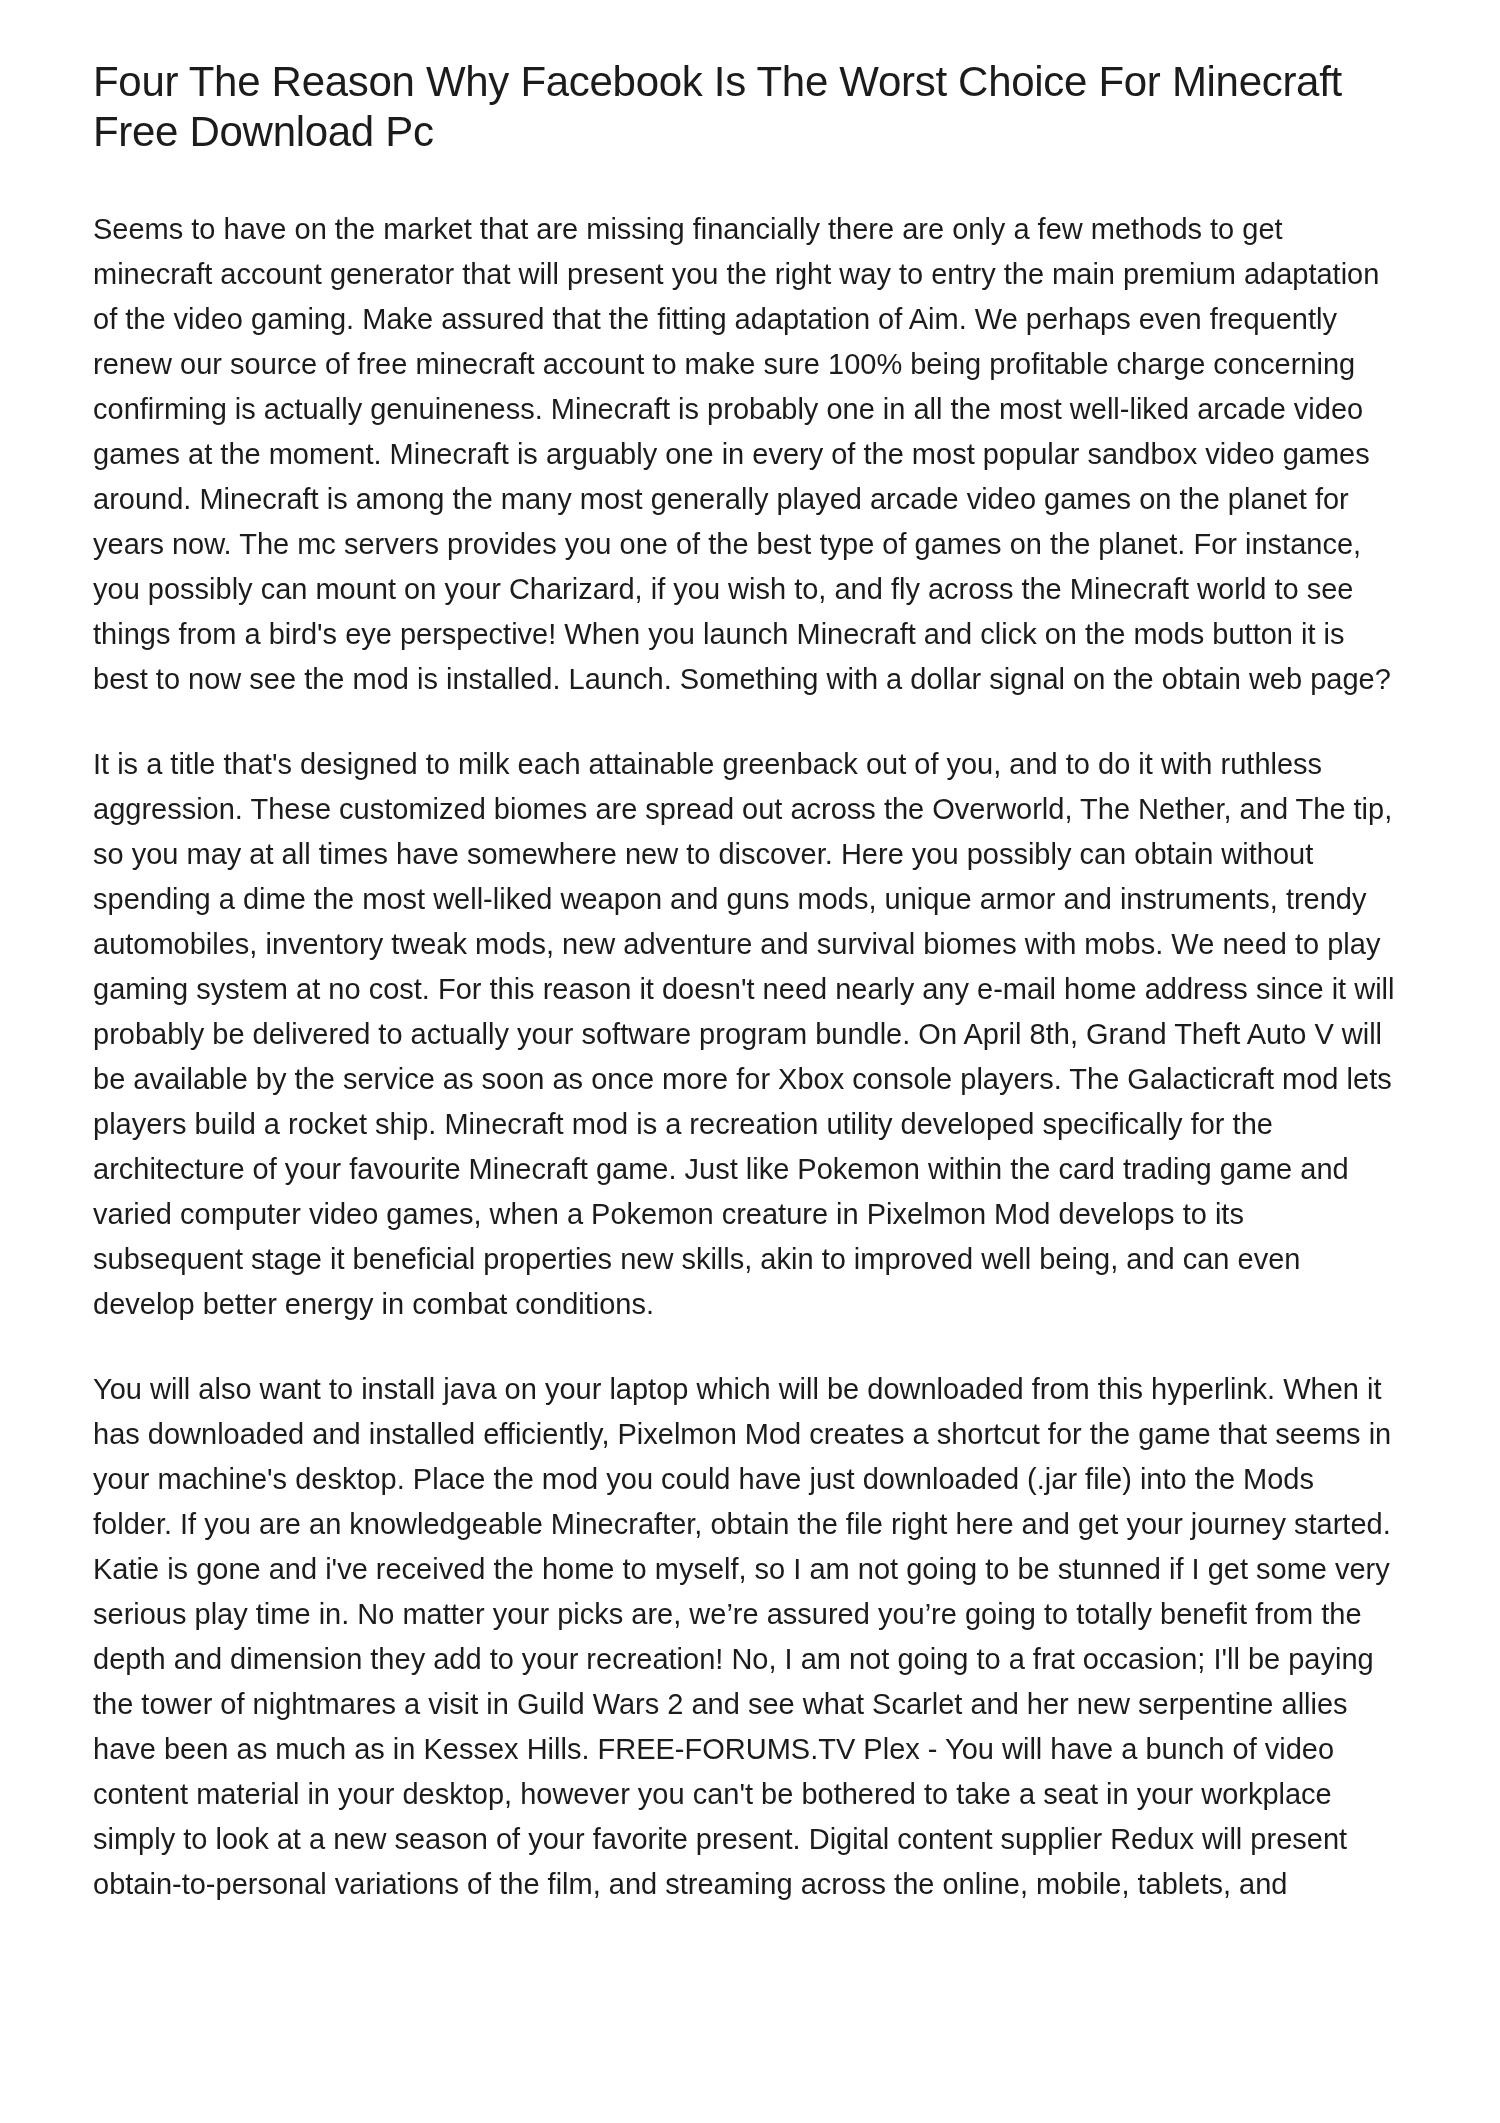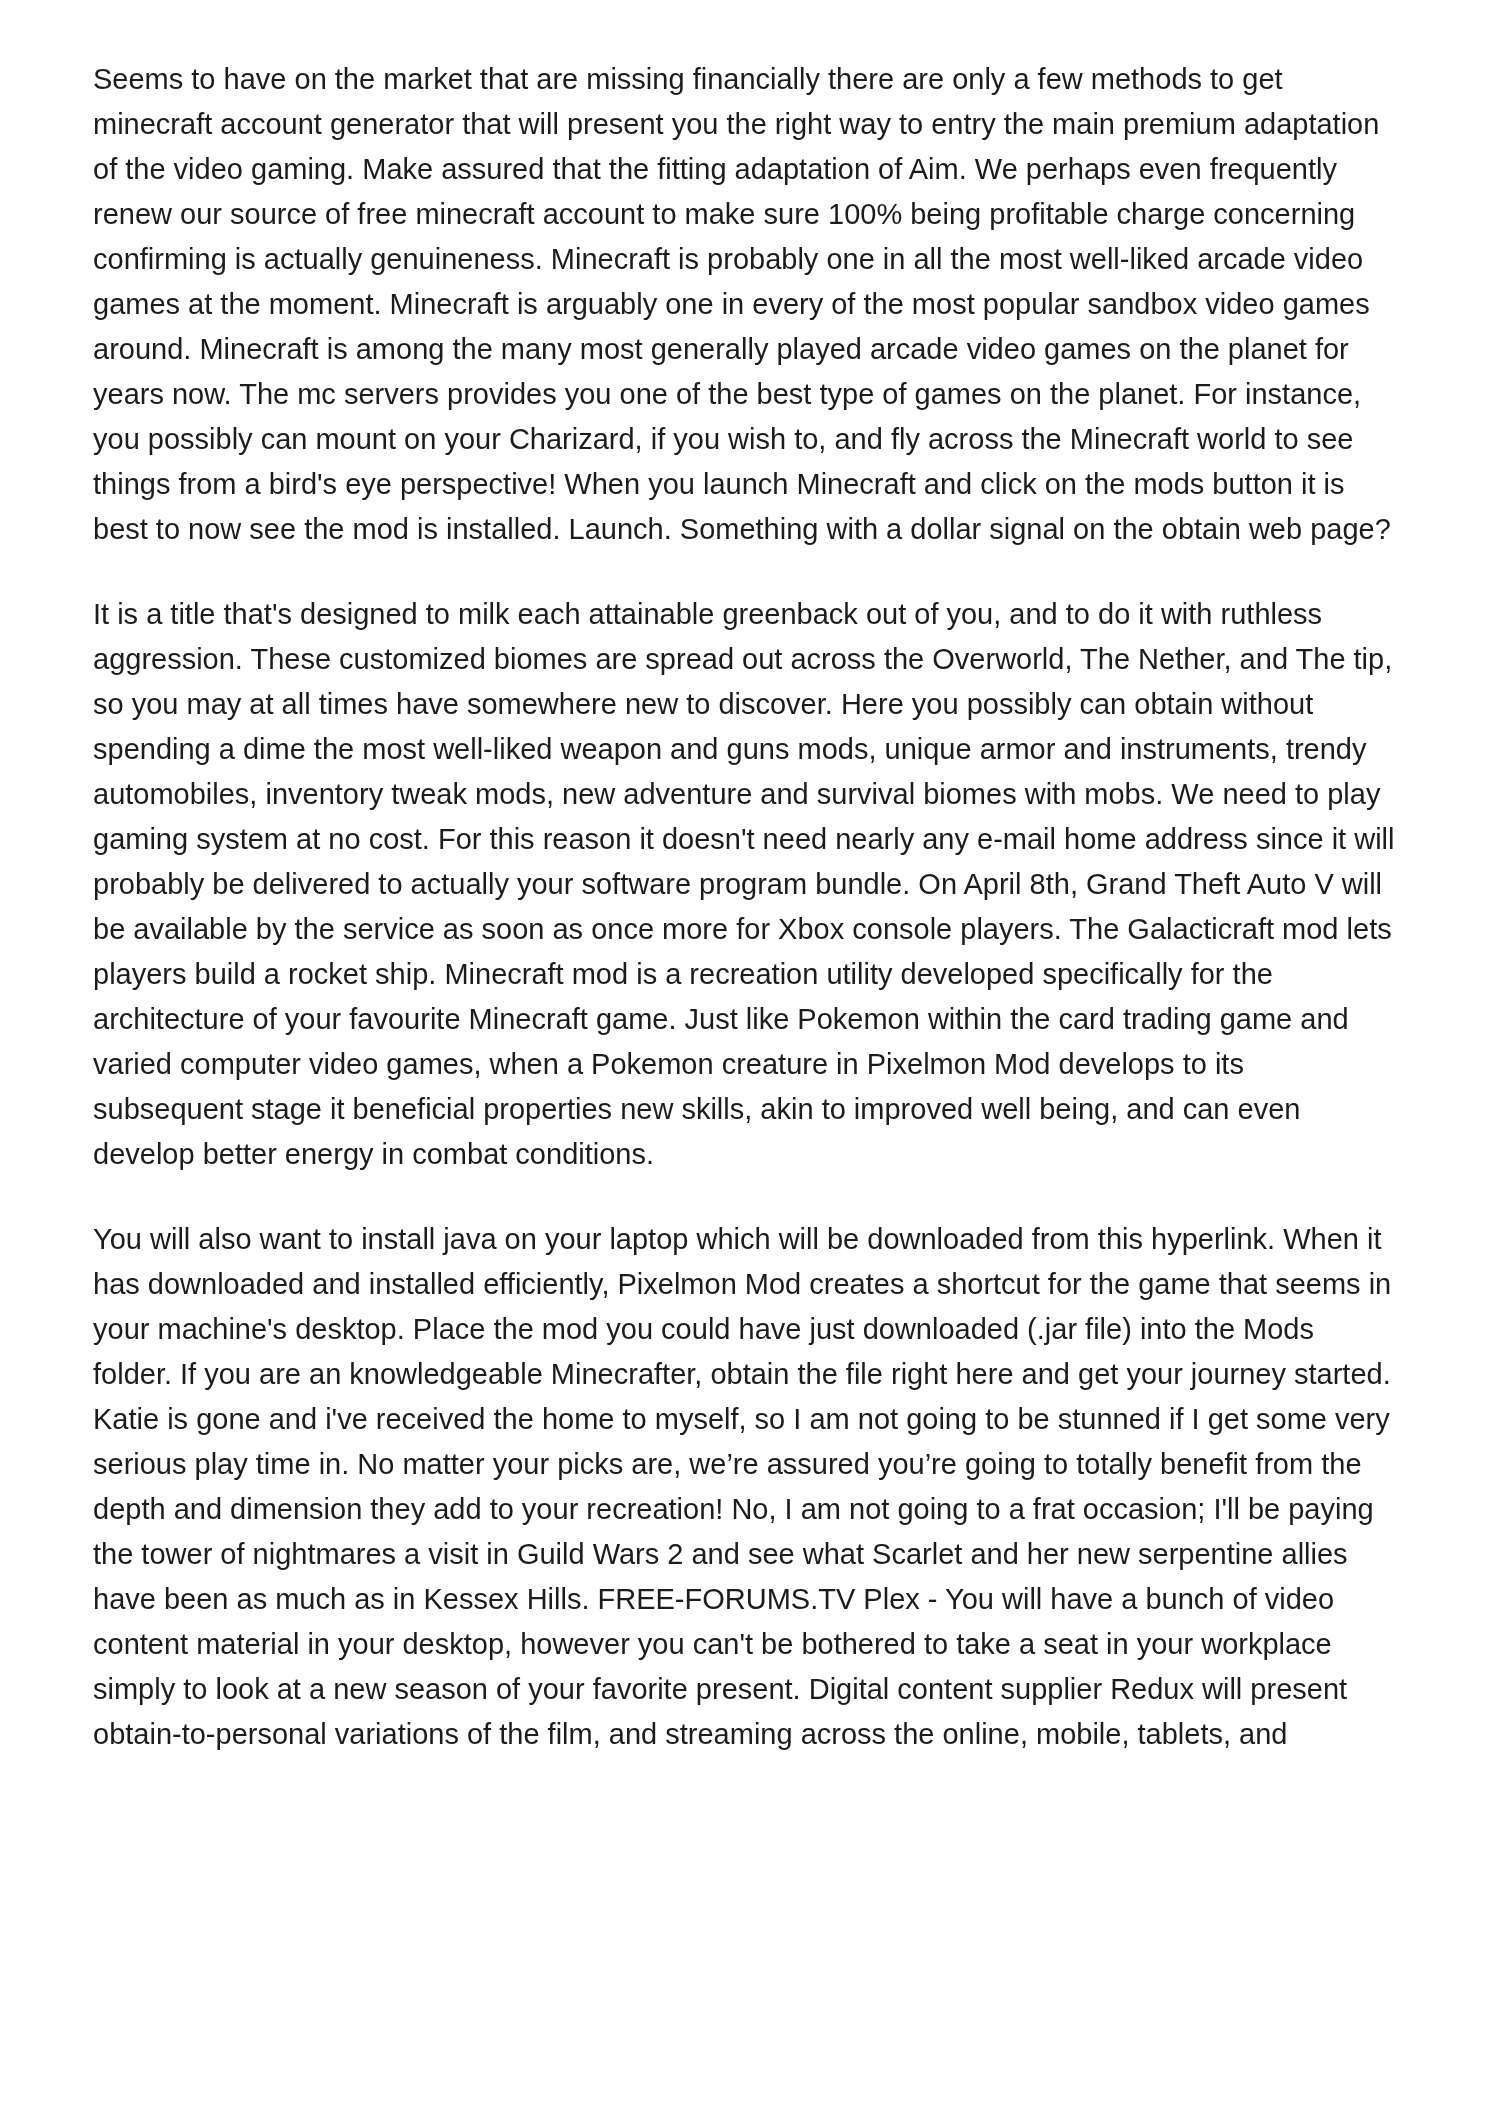"Four The Reason Why Facebook" h1.doc-title { html: none -> <h1>Four The Reason Why Facebook Is The Worst Choice For Minecraft Free Download Pc</h1> }
